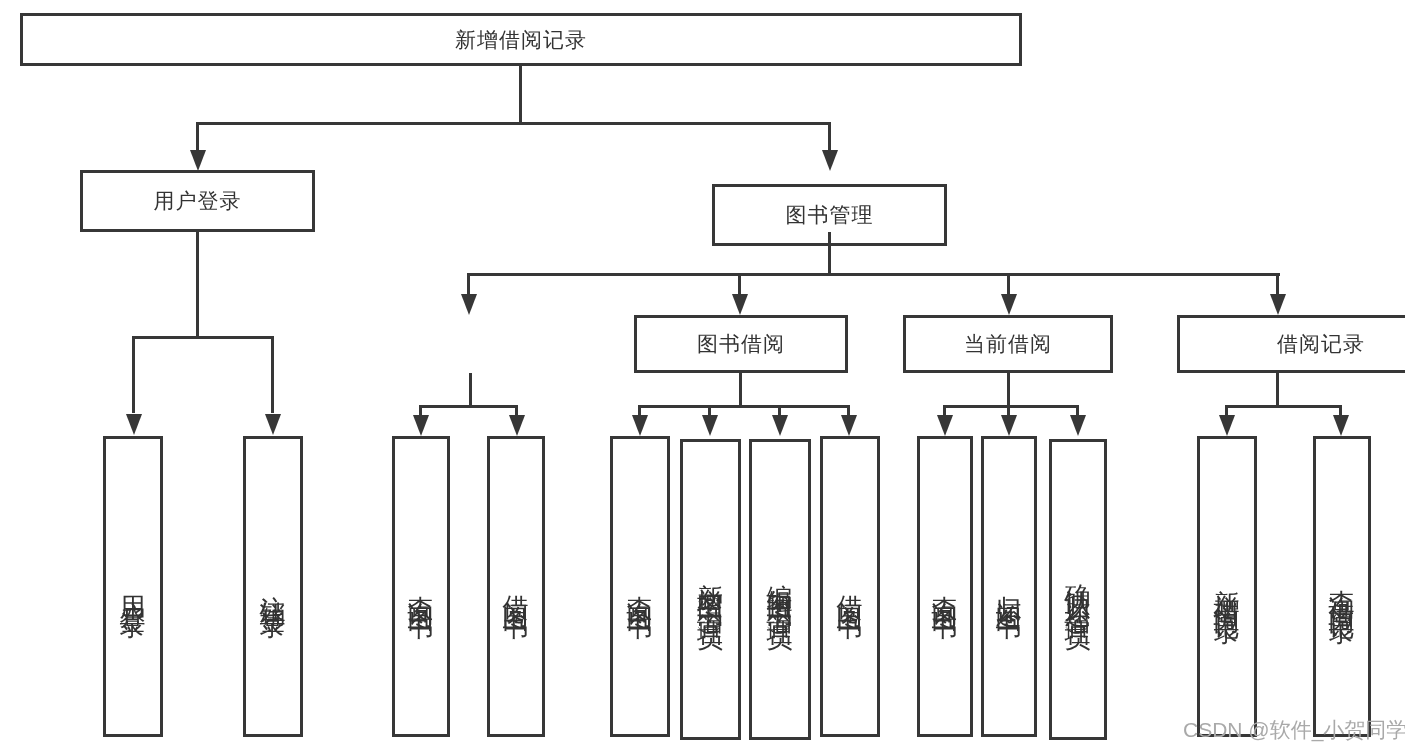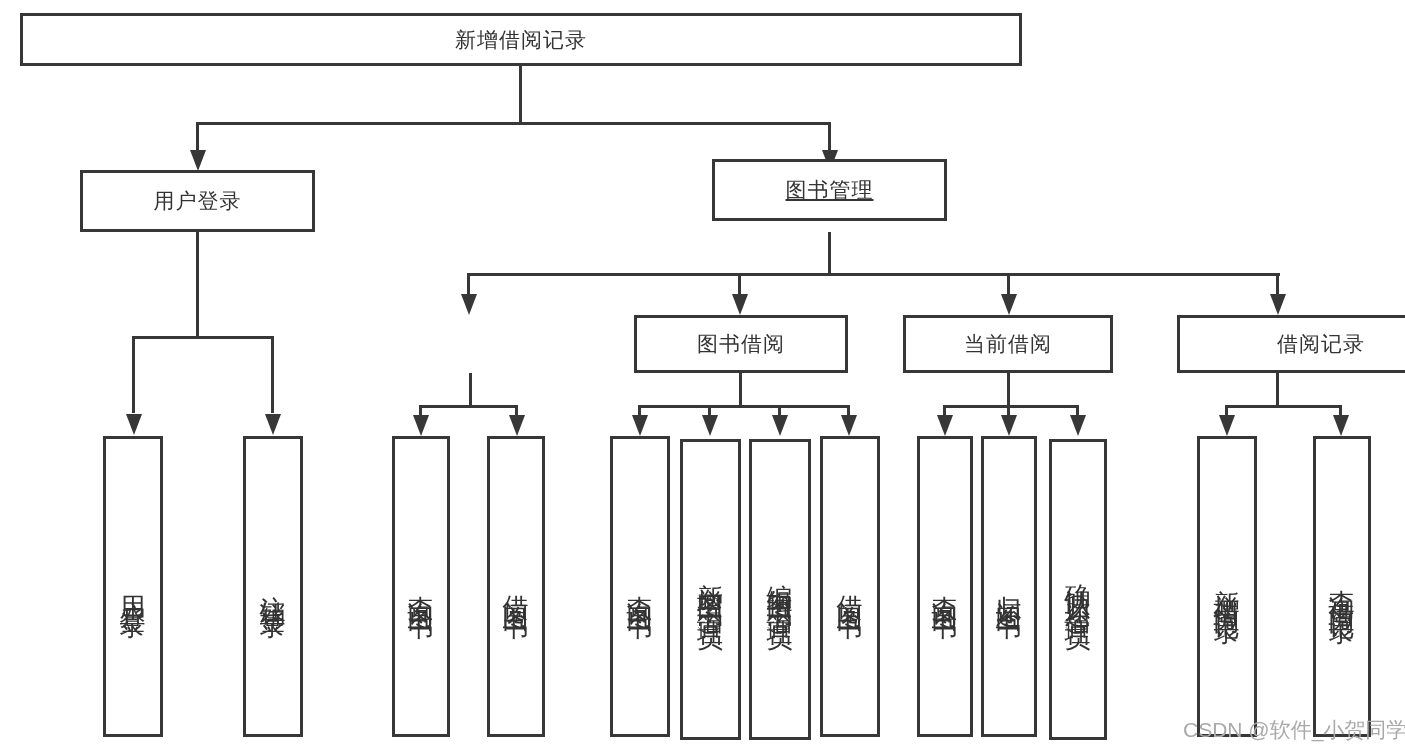"图书管理" div.node { text-decoration: underline -> none; top: 159px -> 184px }
